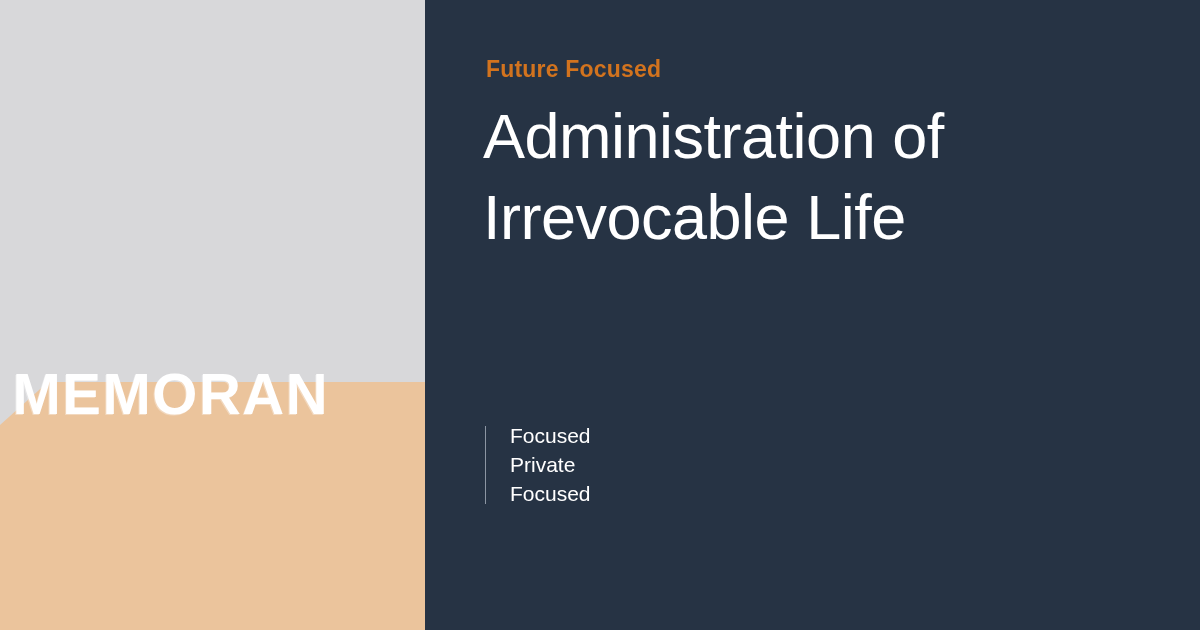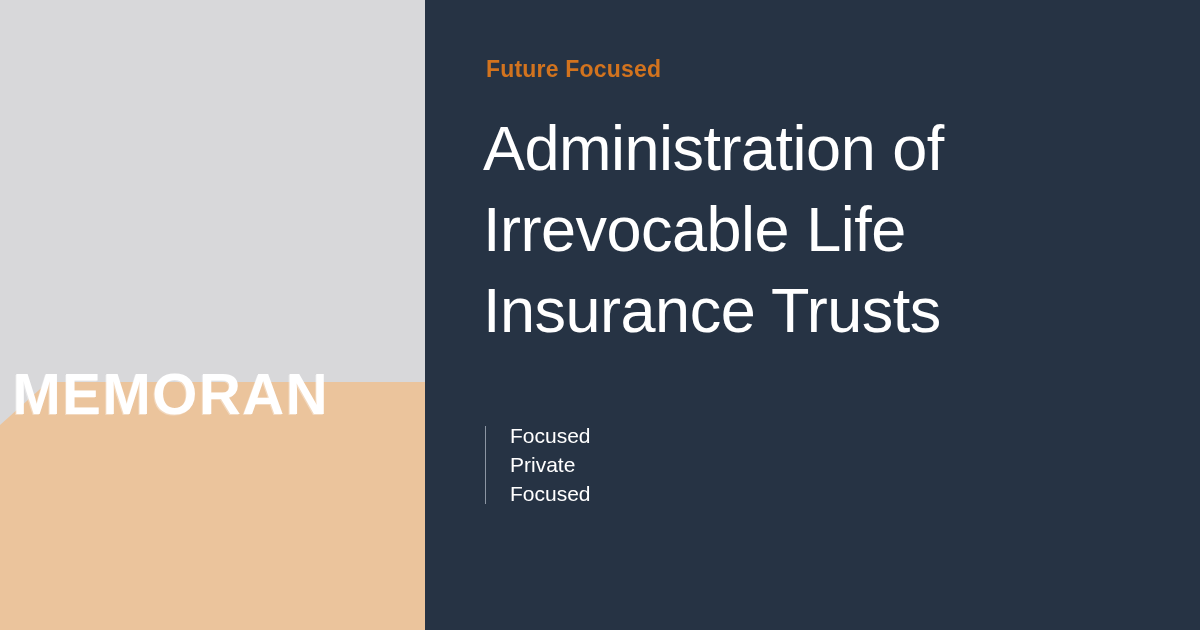"Administration of" .headline { top: 108px -> 96px }
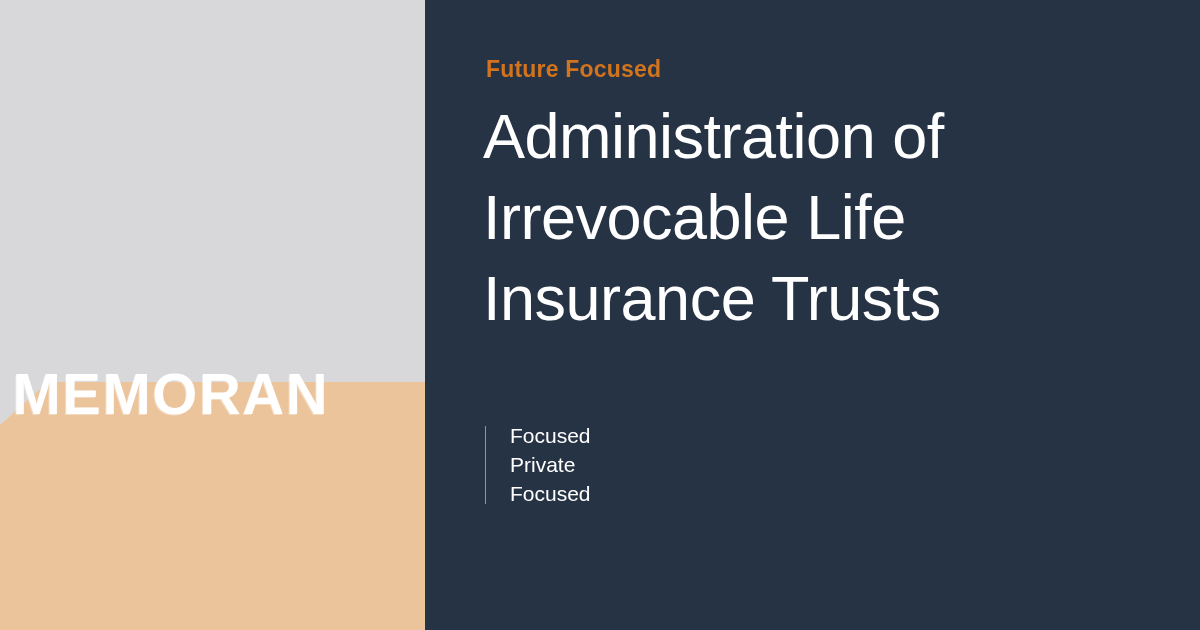"Insurance Trusts" span.headline-line { html: <span>Insurance Trusts</span> -> none }
